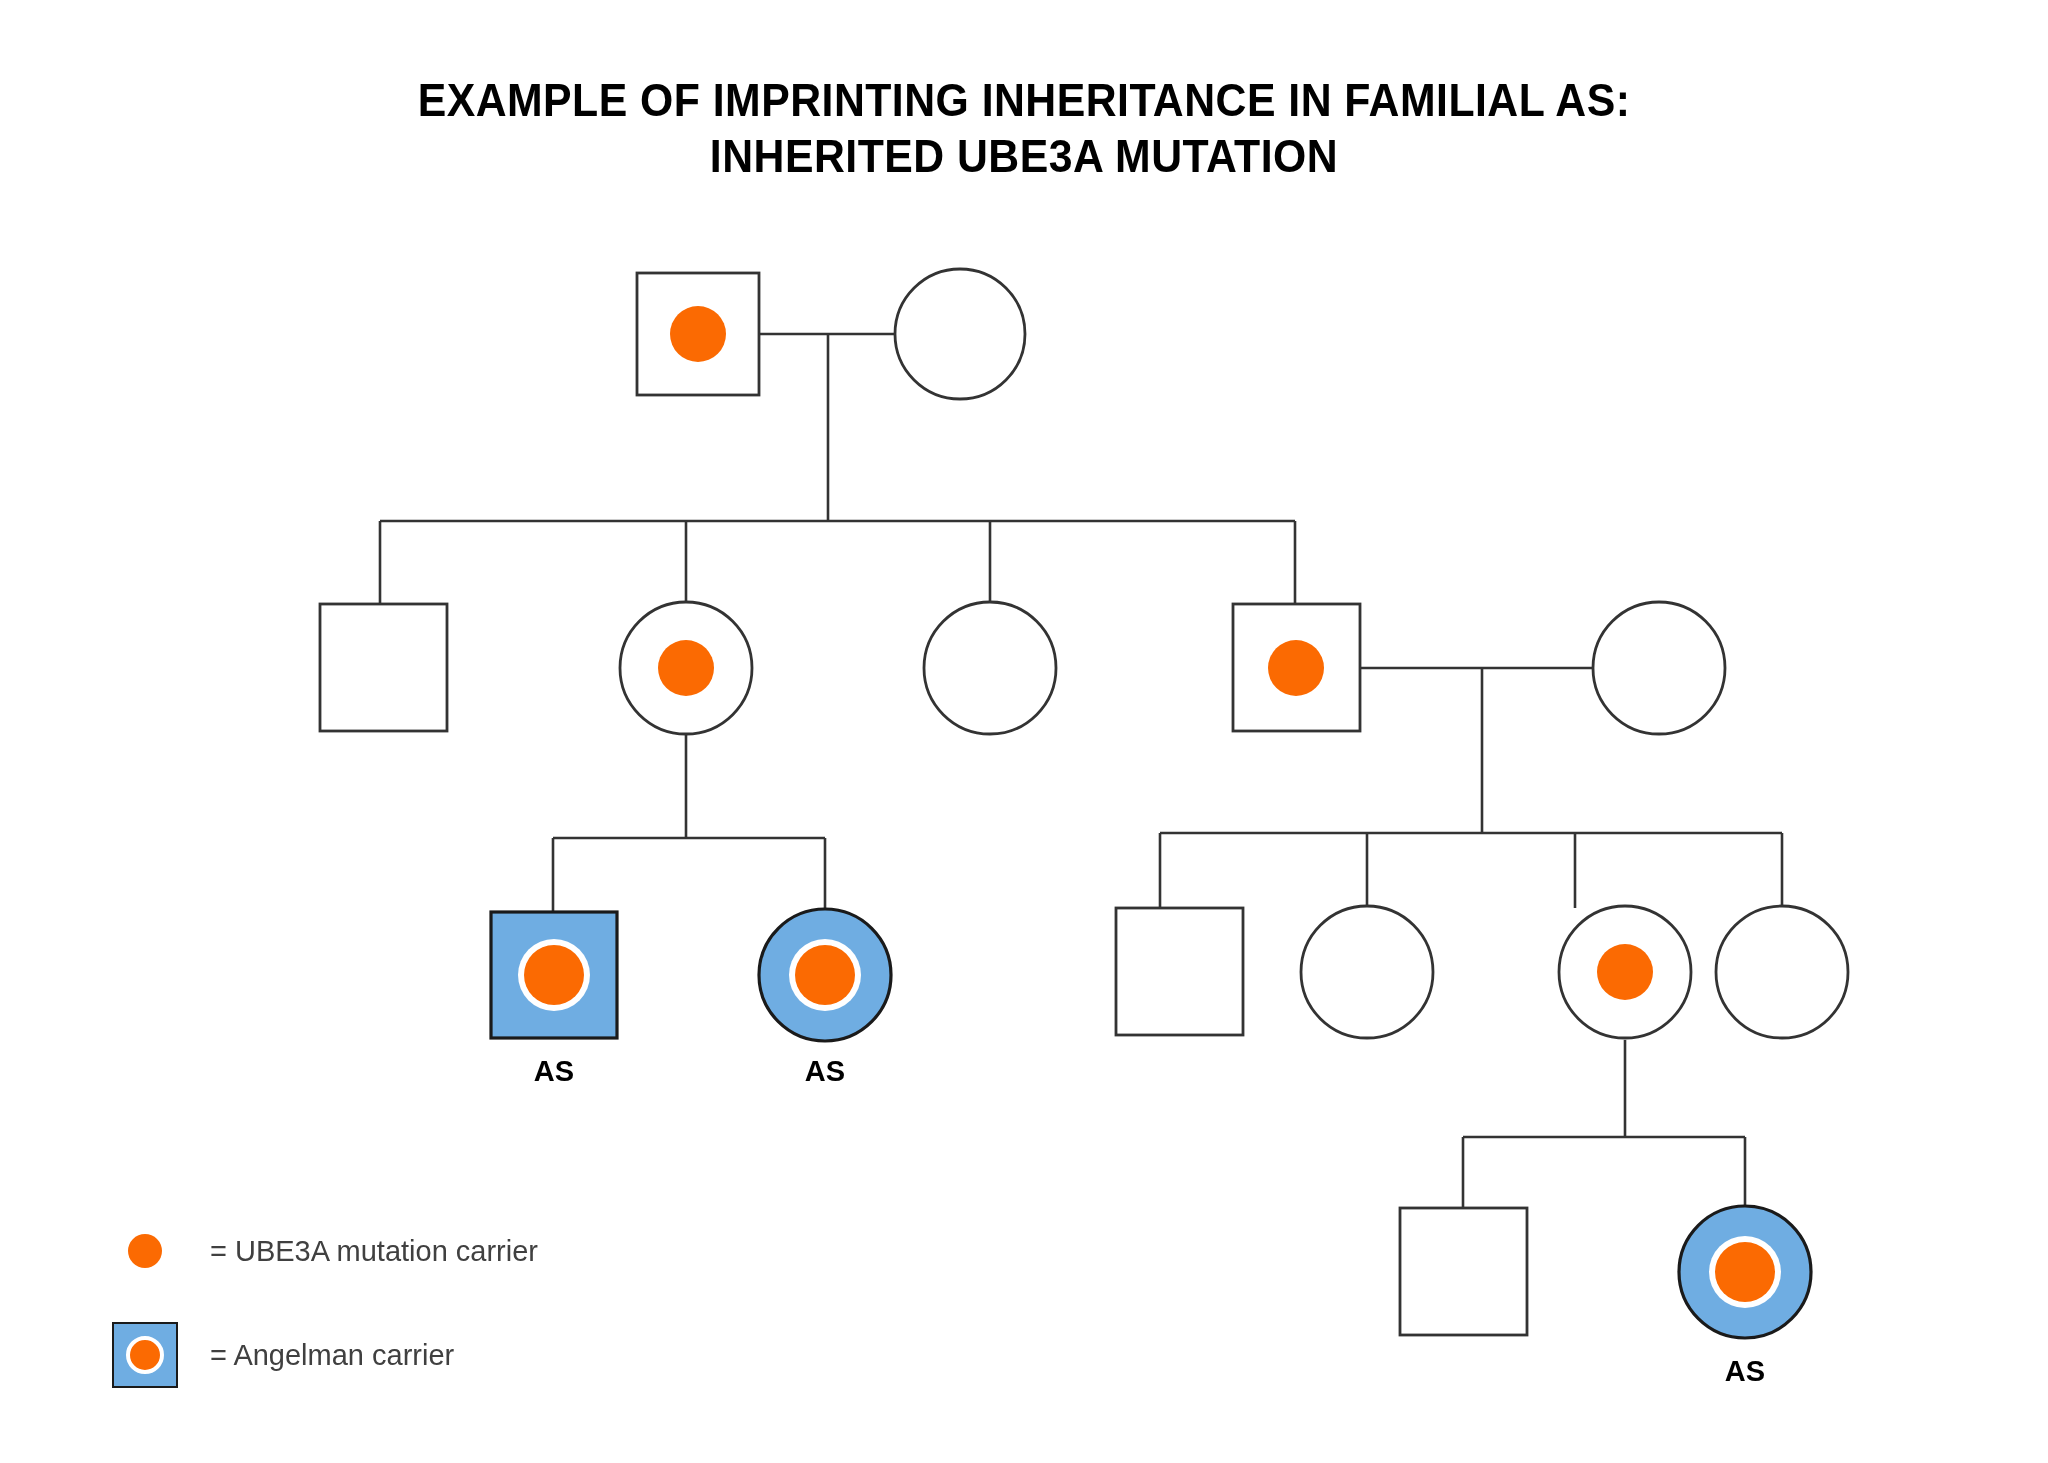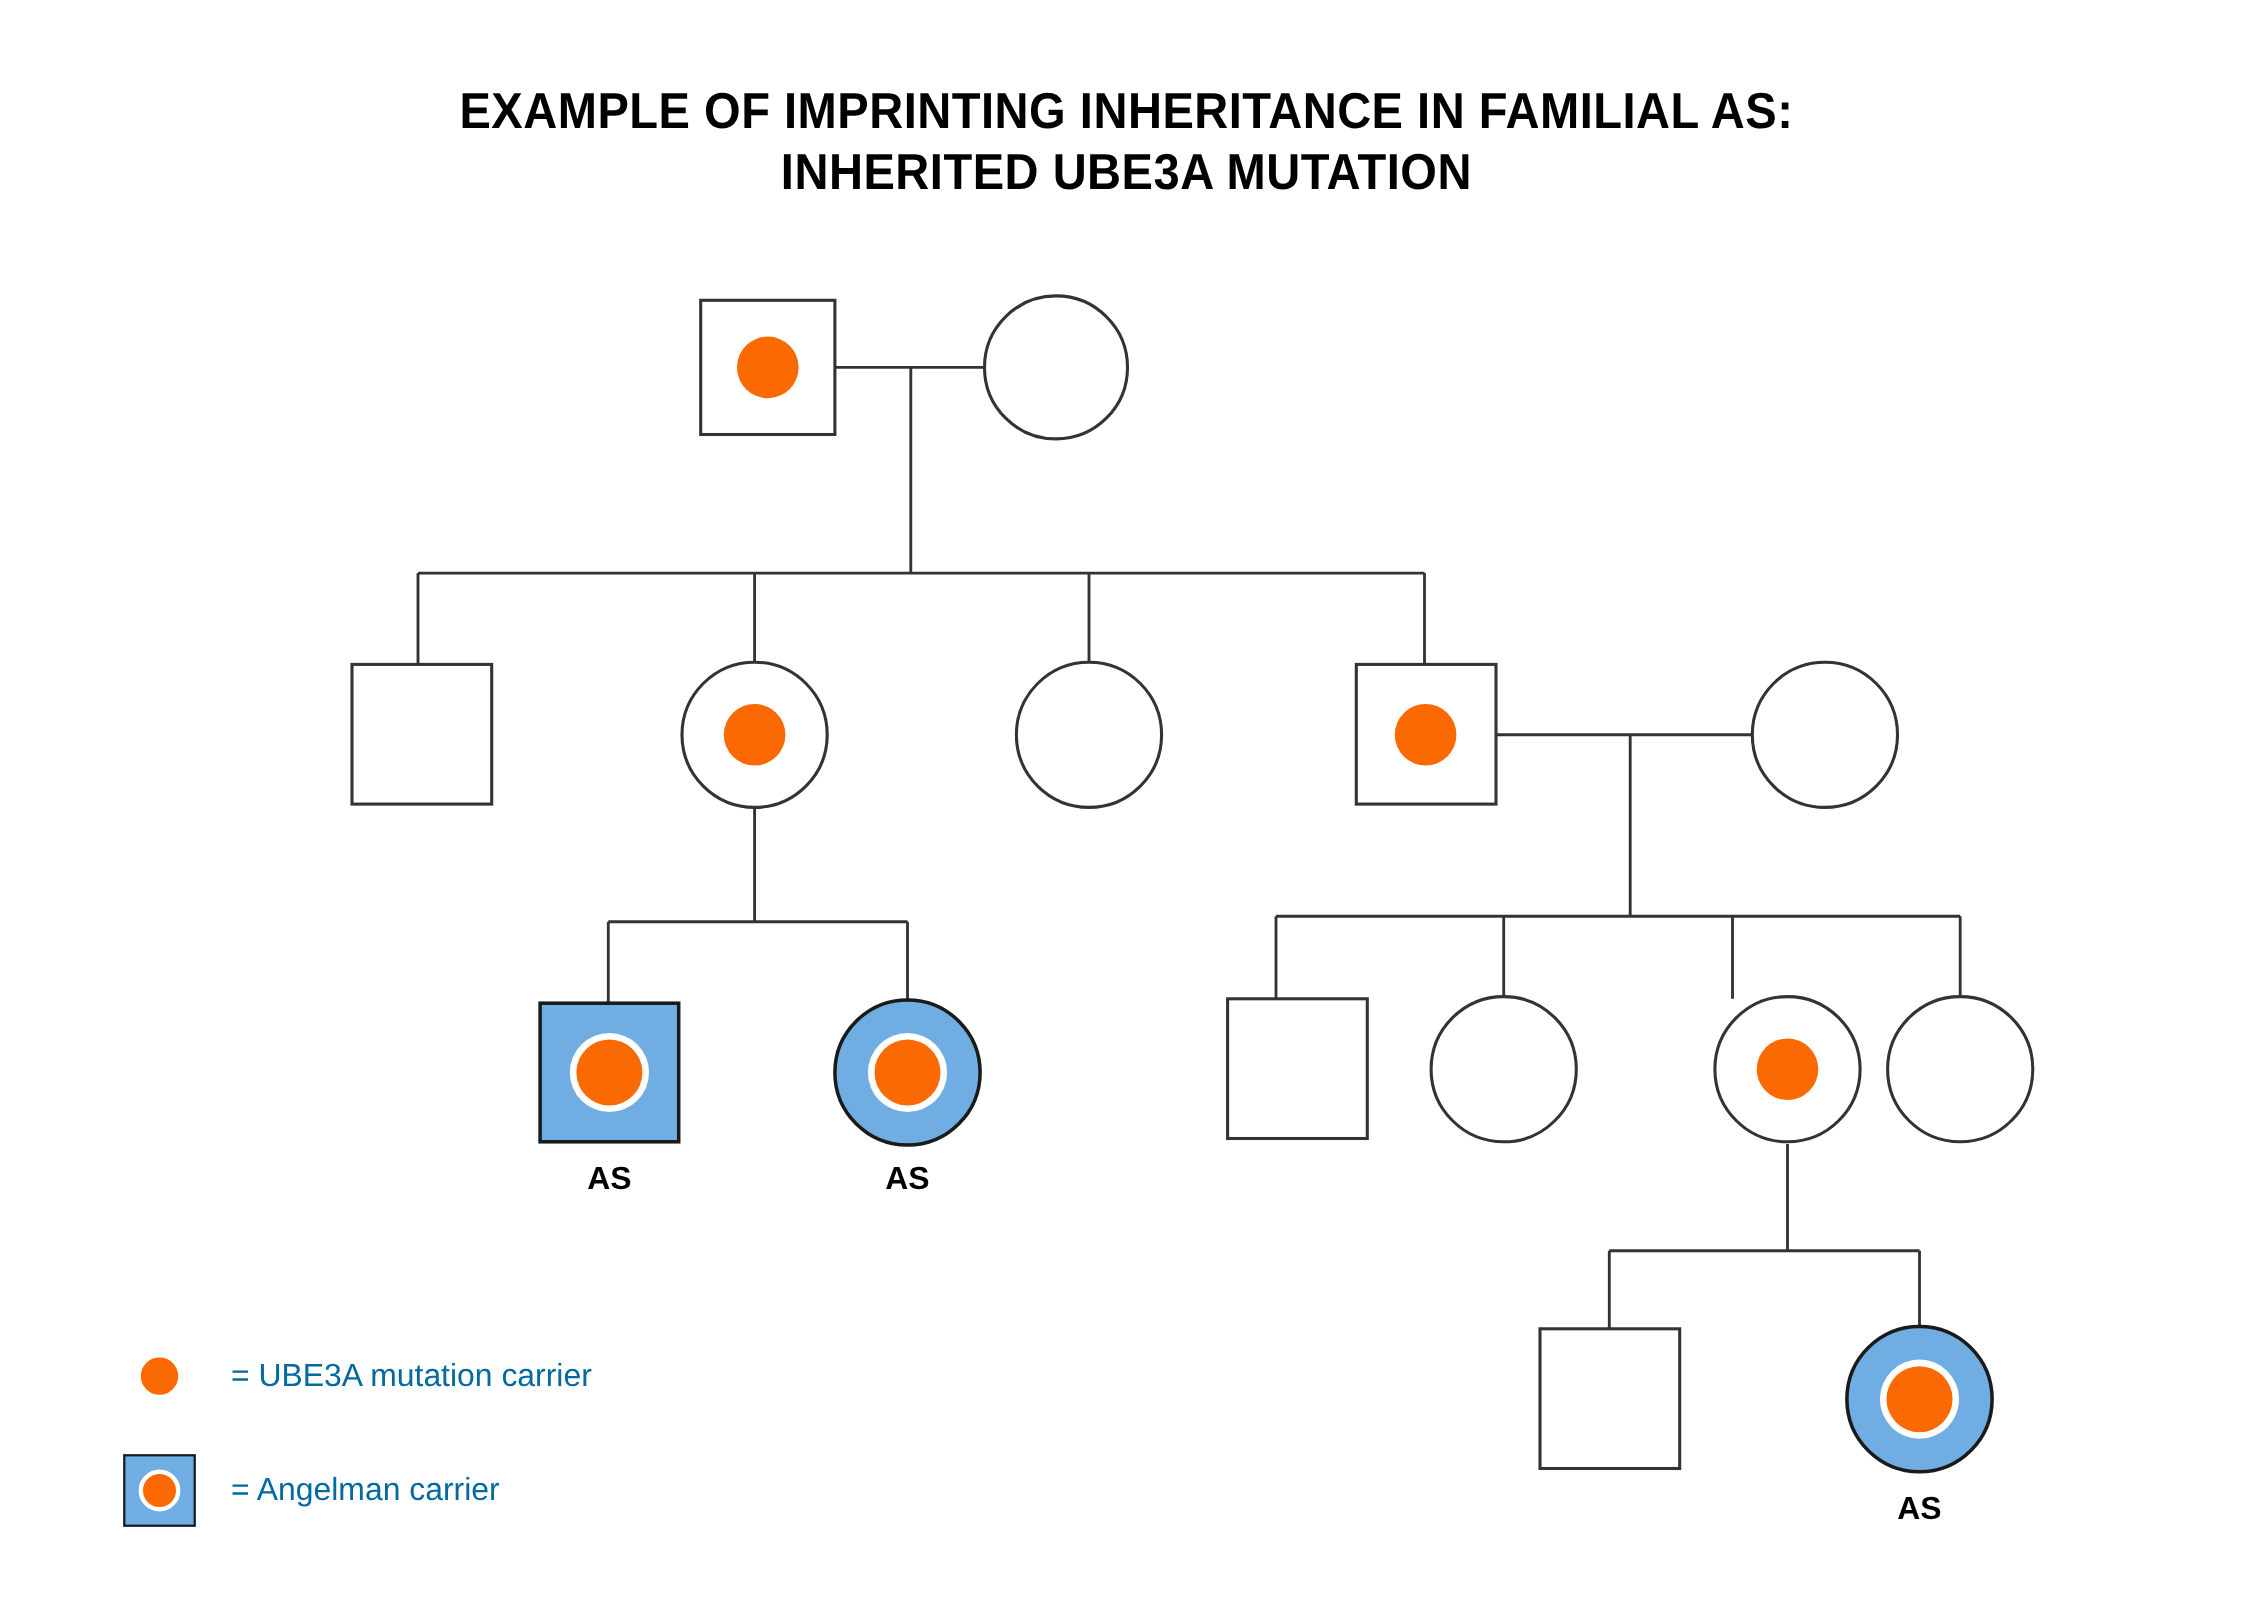"= UBE3A mutation carrier" .legend-text { color: #0369a1 -> #404040 }
